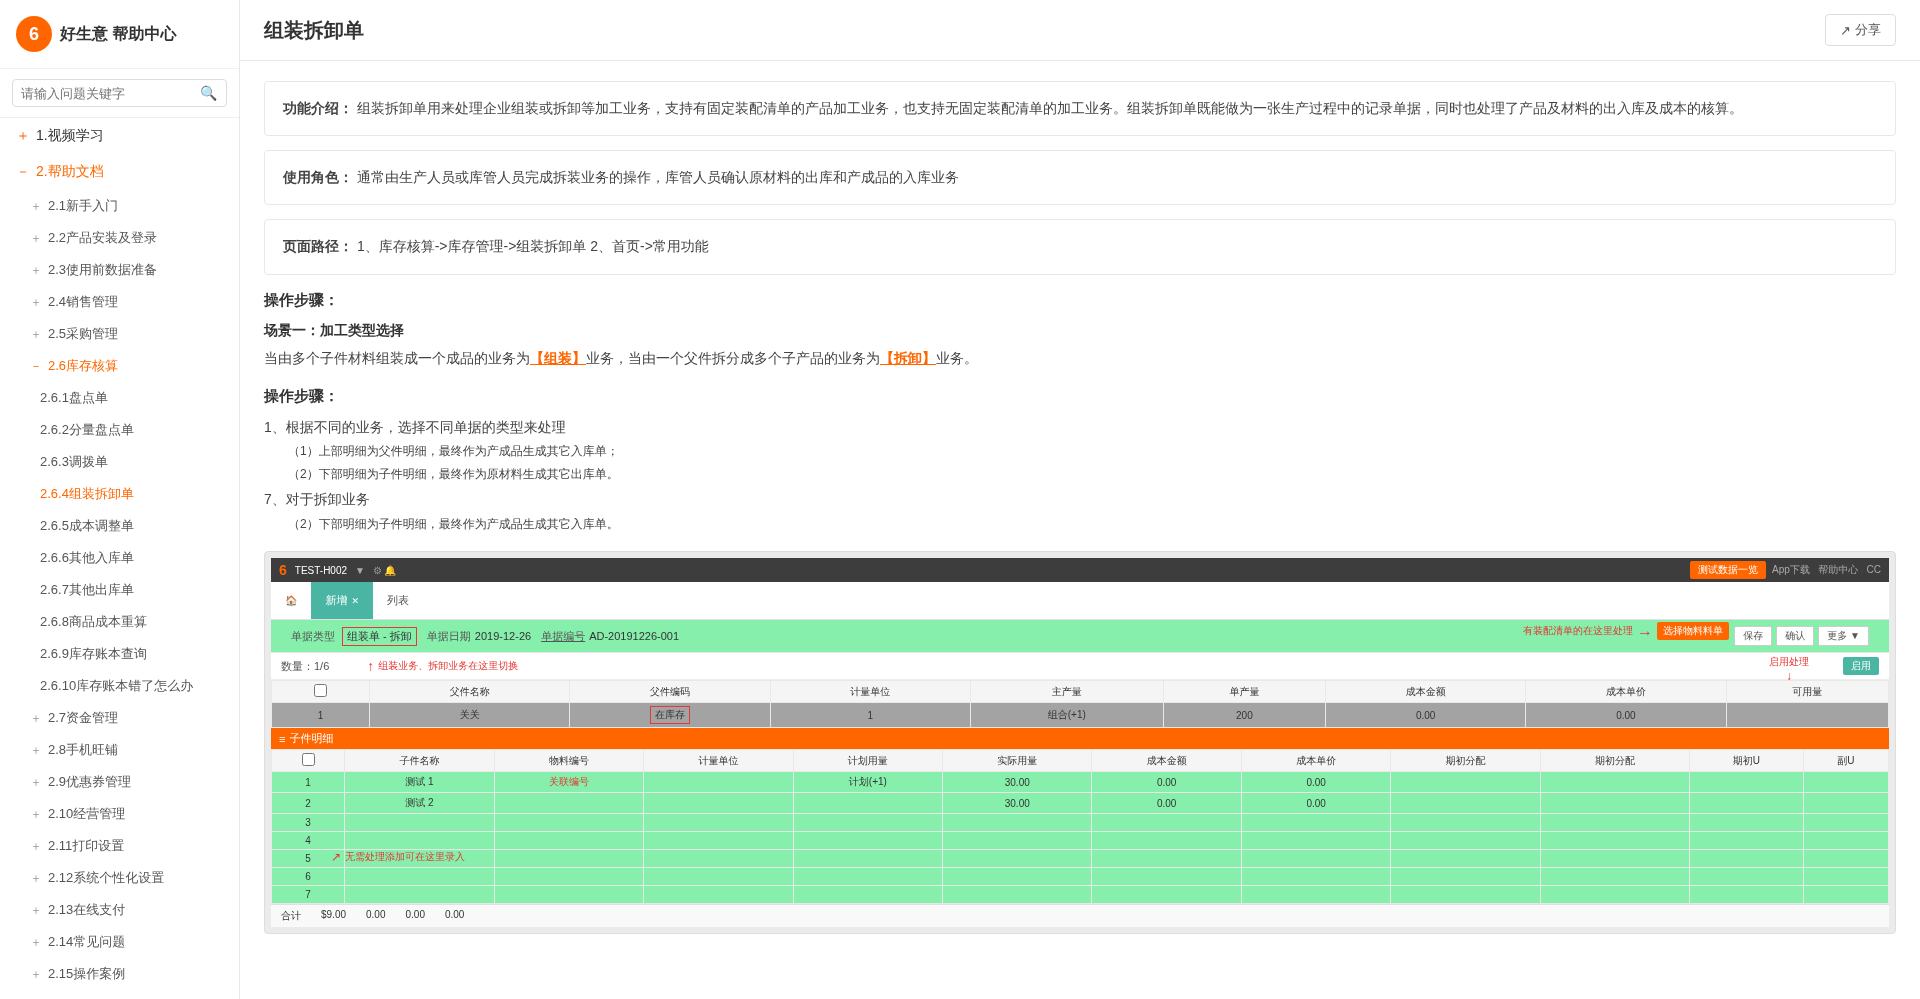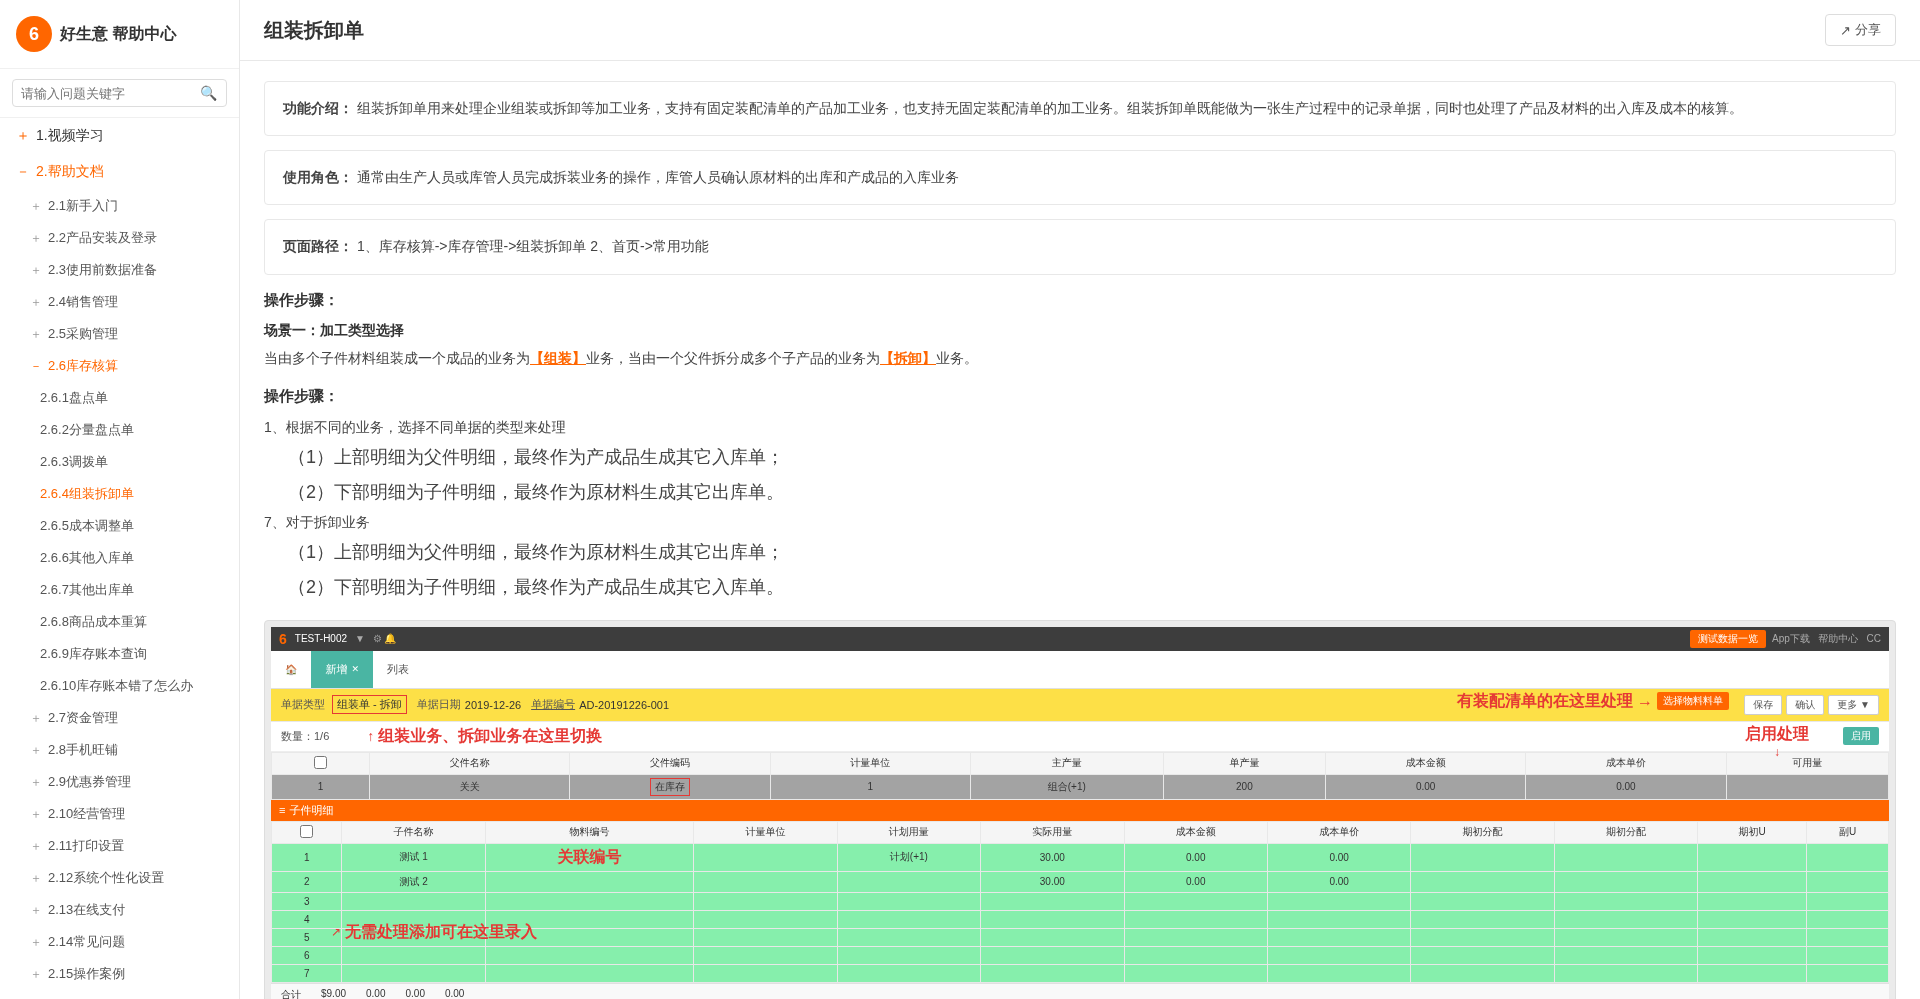"（1）上部明细为父件明细，最终作为产成品生成其它入库单；" .step-sub { font-size: 18px -> 12px }
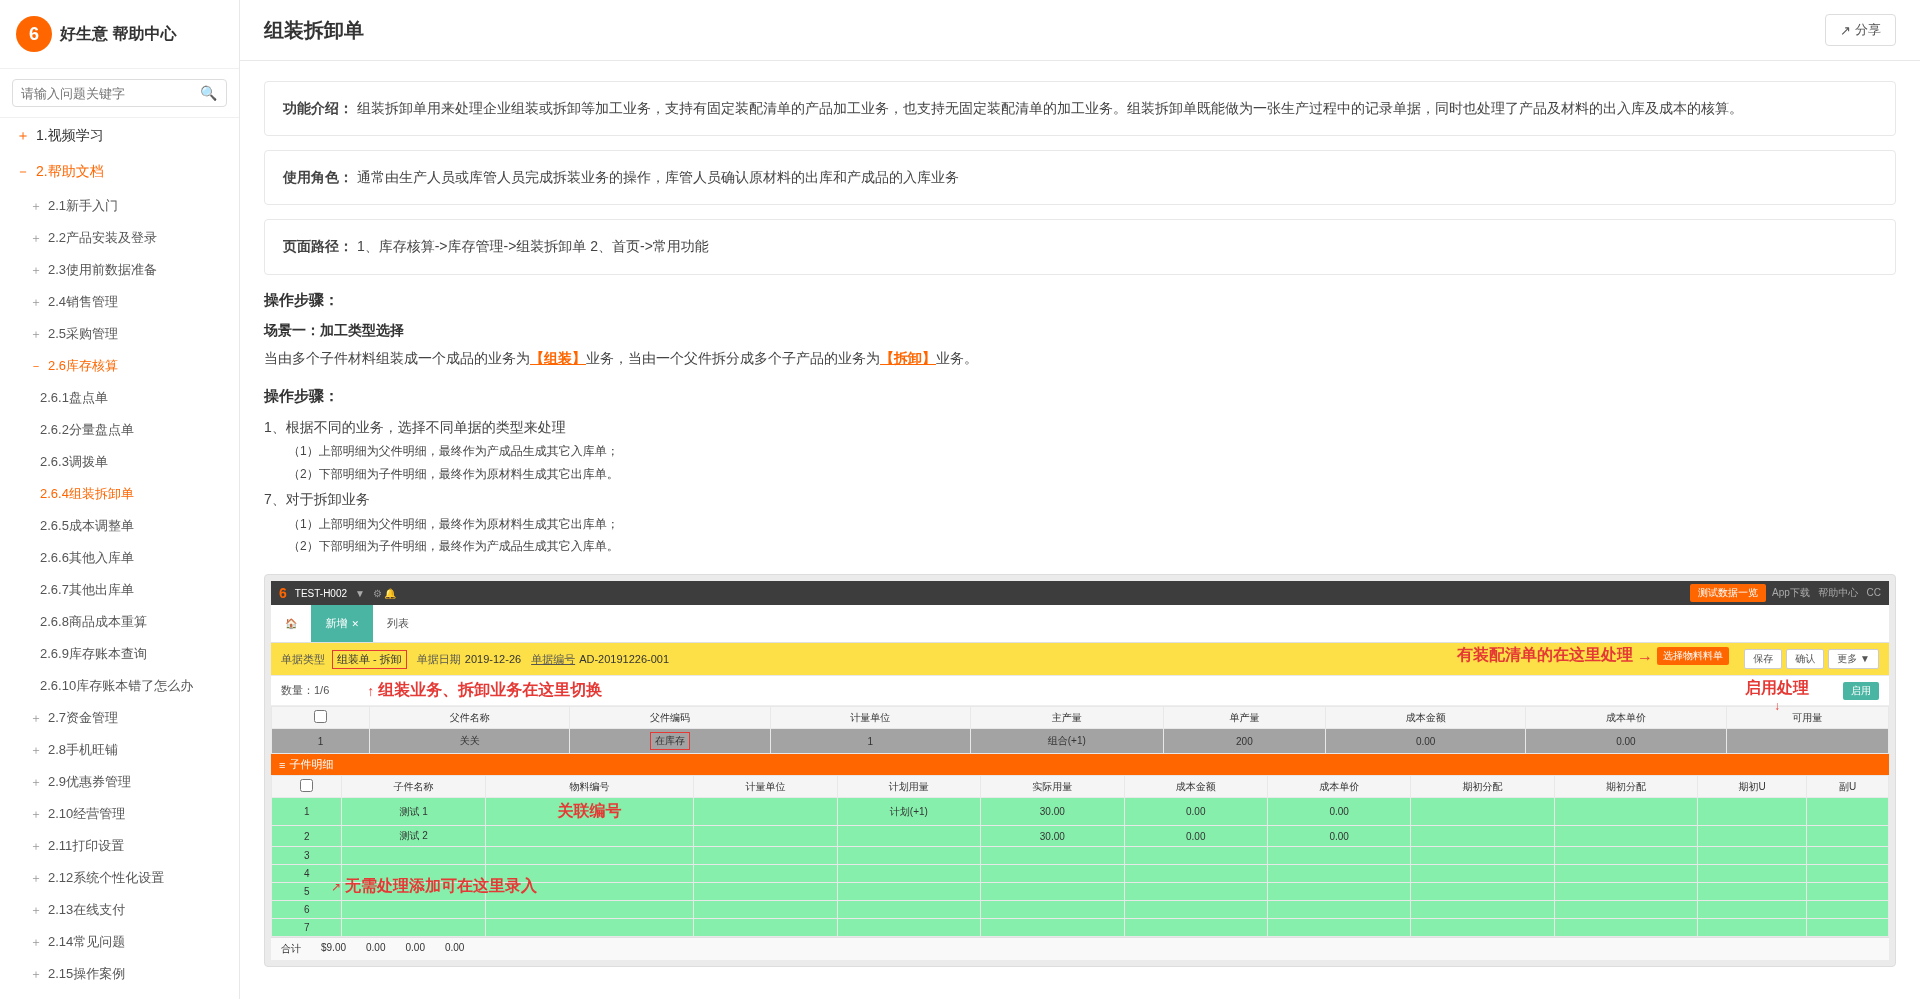"（1）上部明细为父件明细，最终作为原材料生成其它出库单；" div.step-sub { html: <div>（1）上部明细为父件明细，最终作为原材料生成其它出库单；</div> -> none }
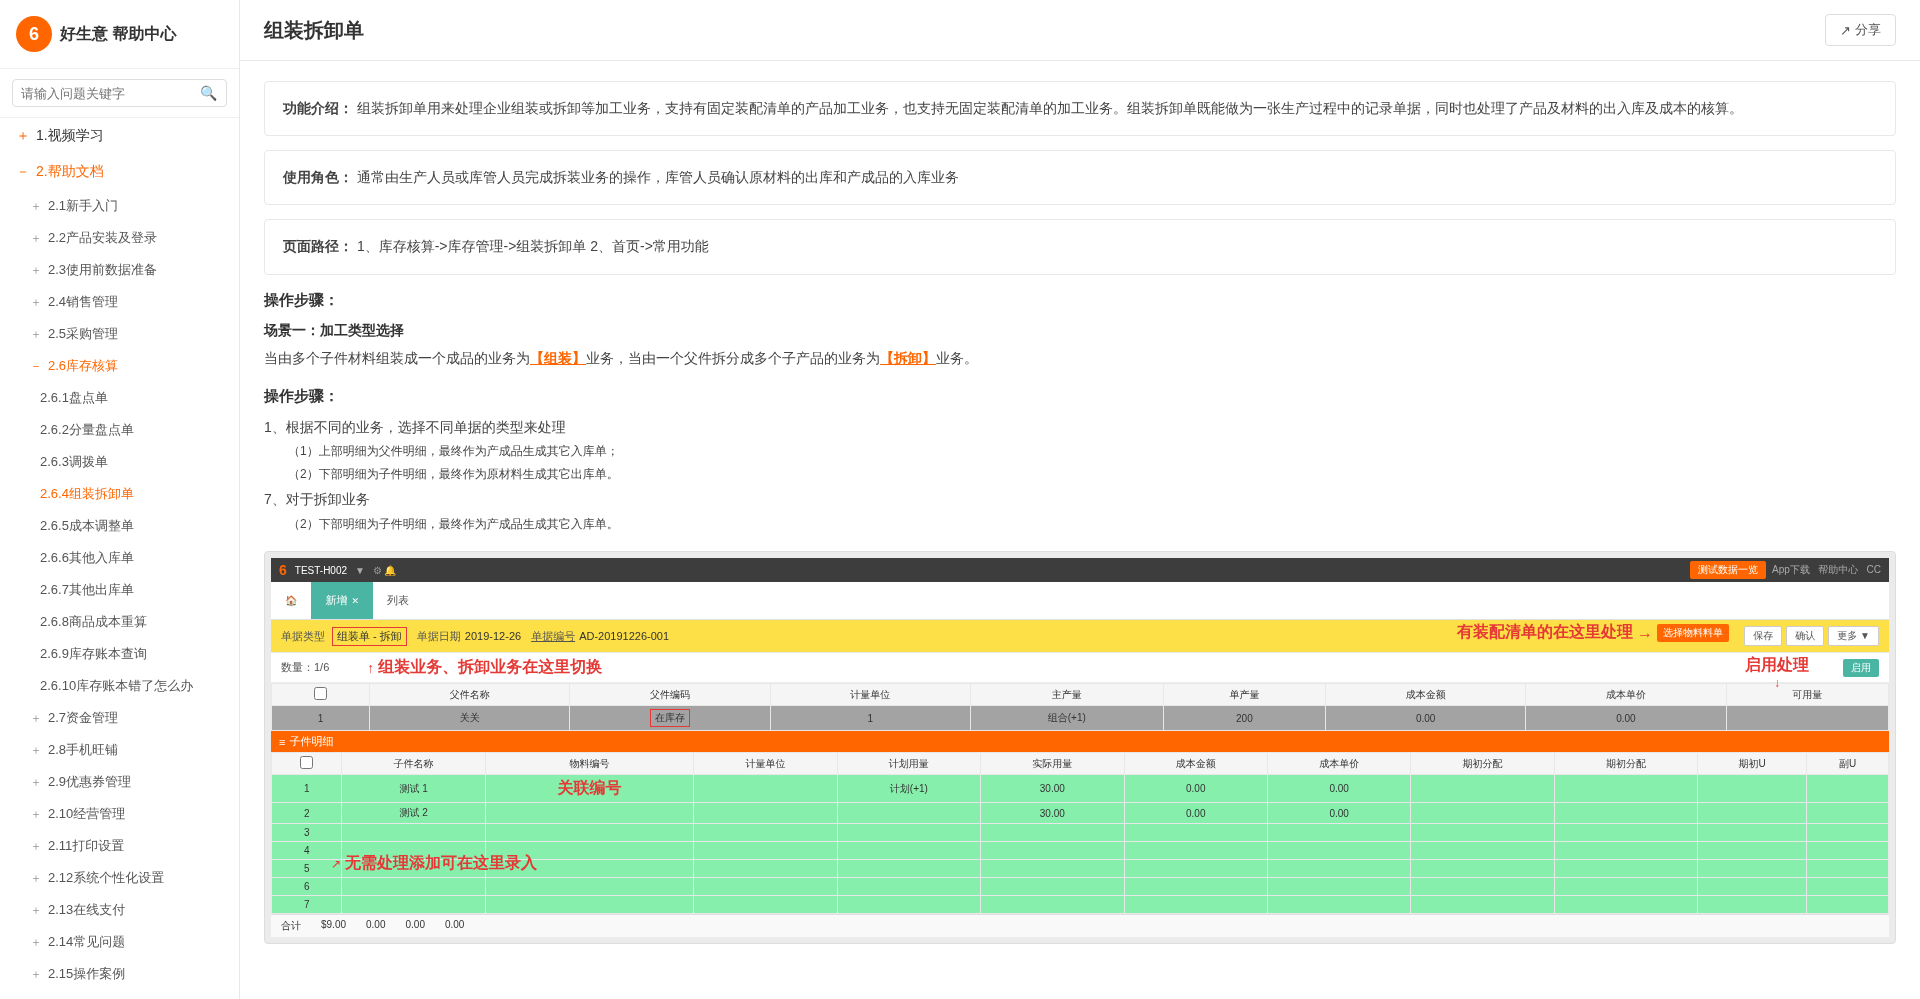"单据类型 组装单 - 拆卸" div { background: #fde047 -> #86efac; padding: 6px 10px -> 6px 20px }
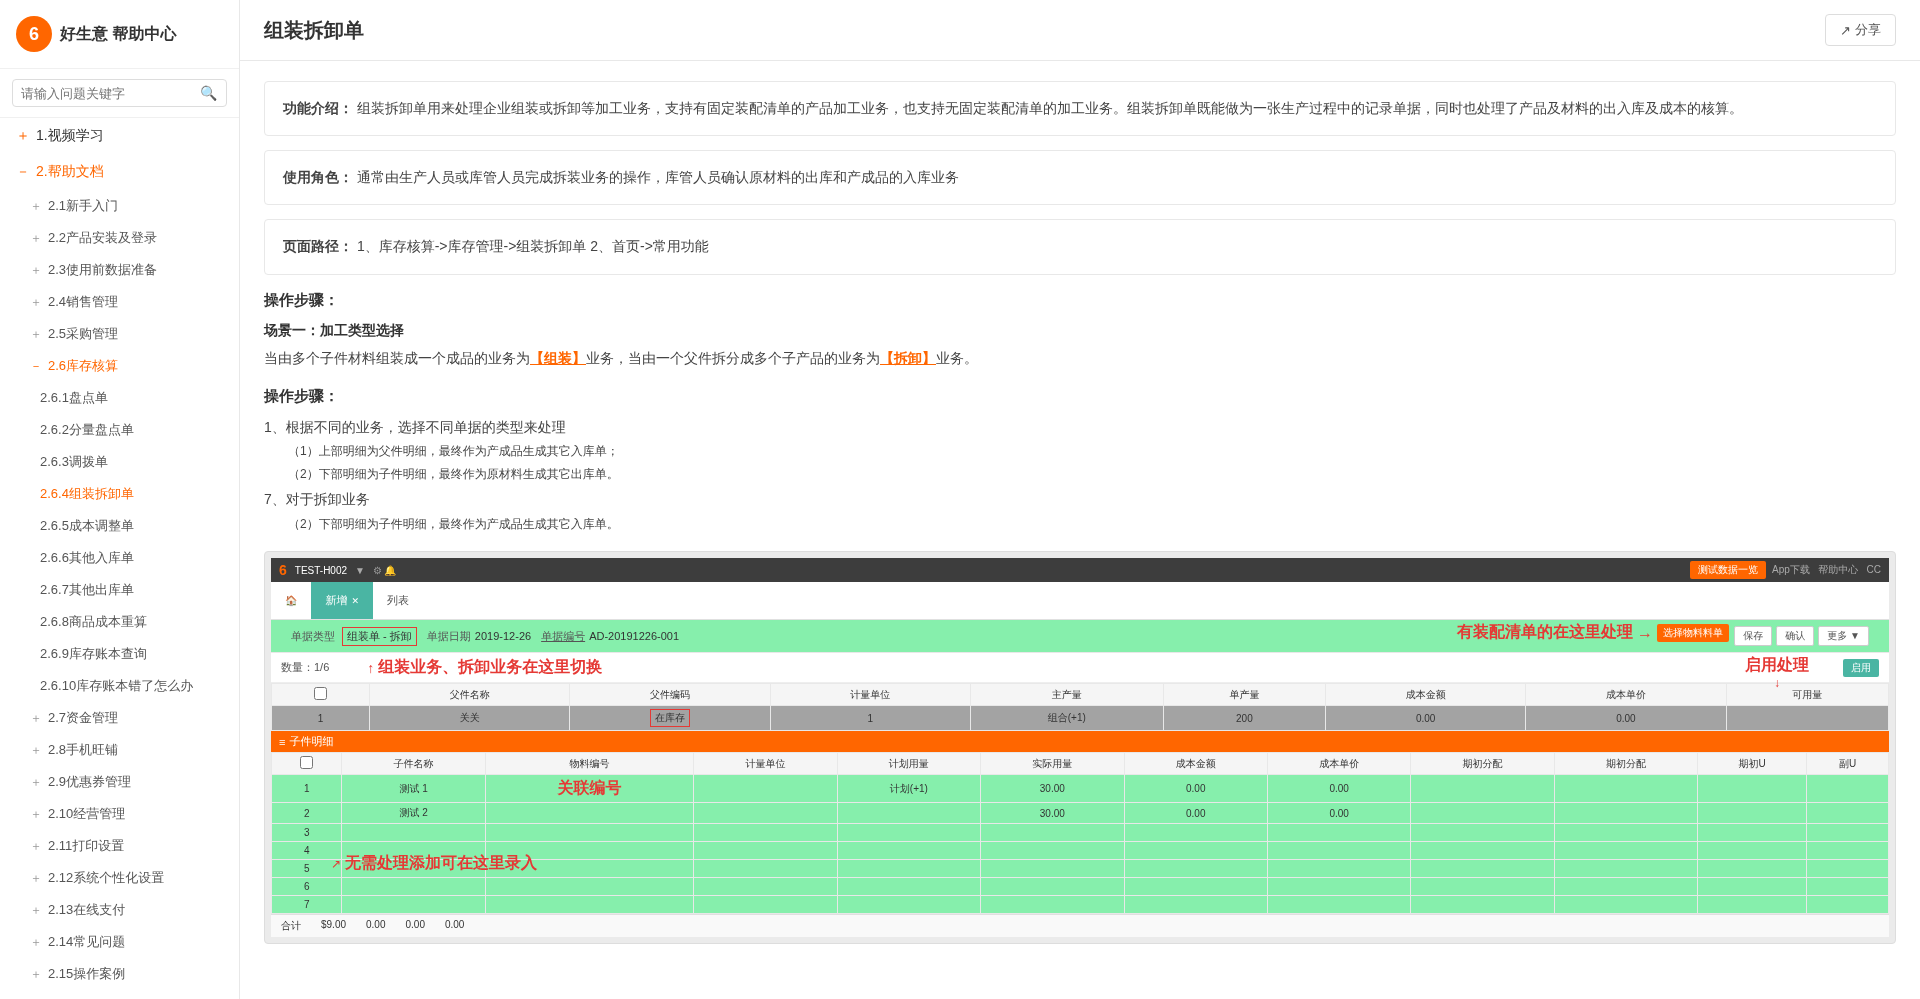"有装配清单的在这里处理" .red-annotation { font-size: 16px -> 10px; font-weight: bold -> normal }
